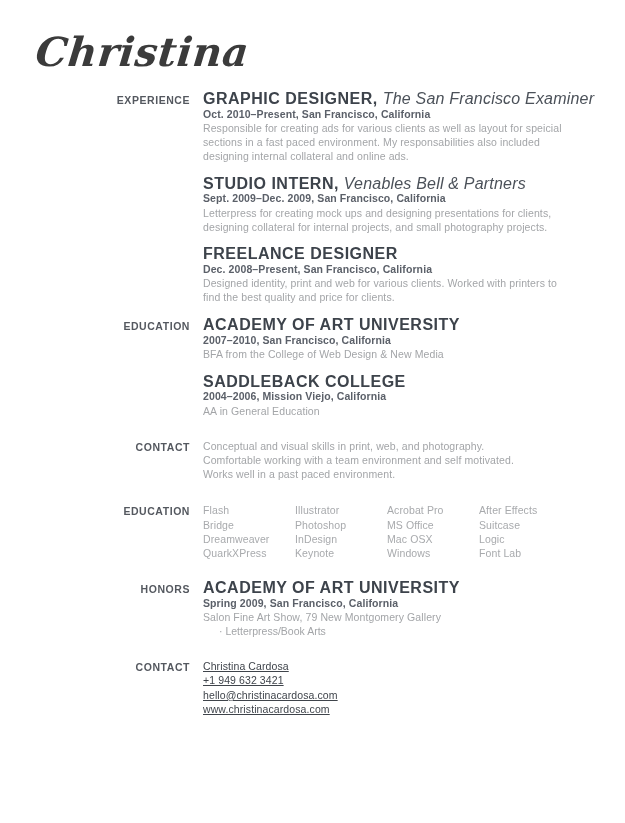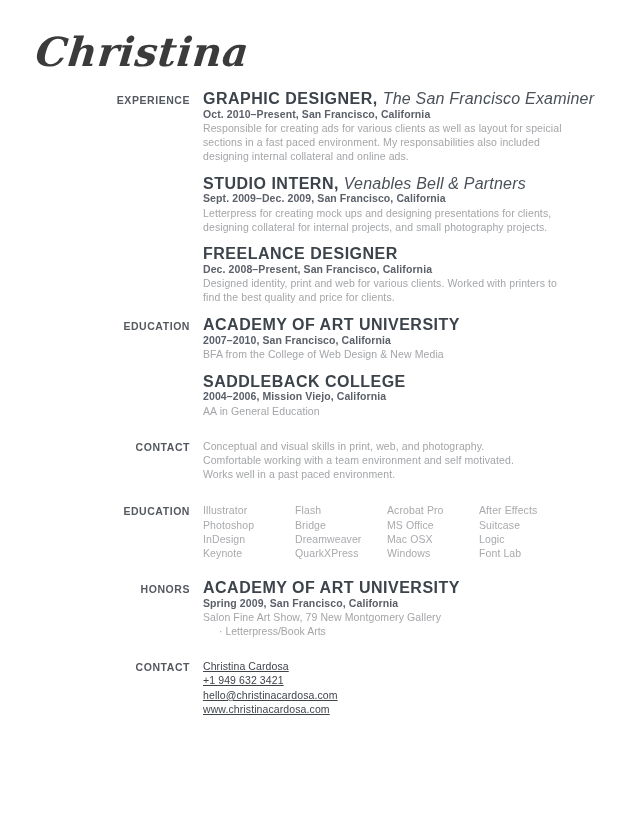"Illustrator" div.software-col { order: before "Flash" -> after "Flash" }
